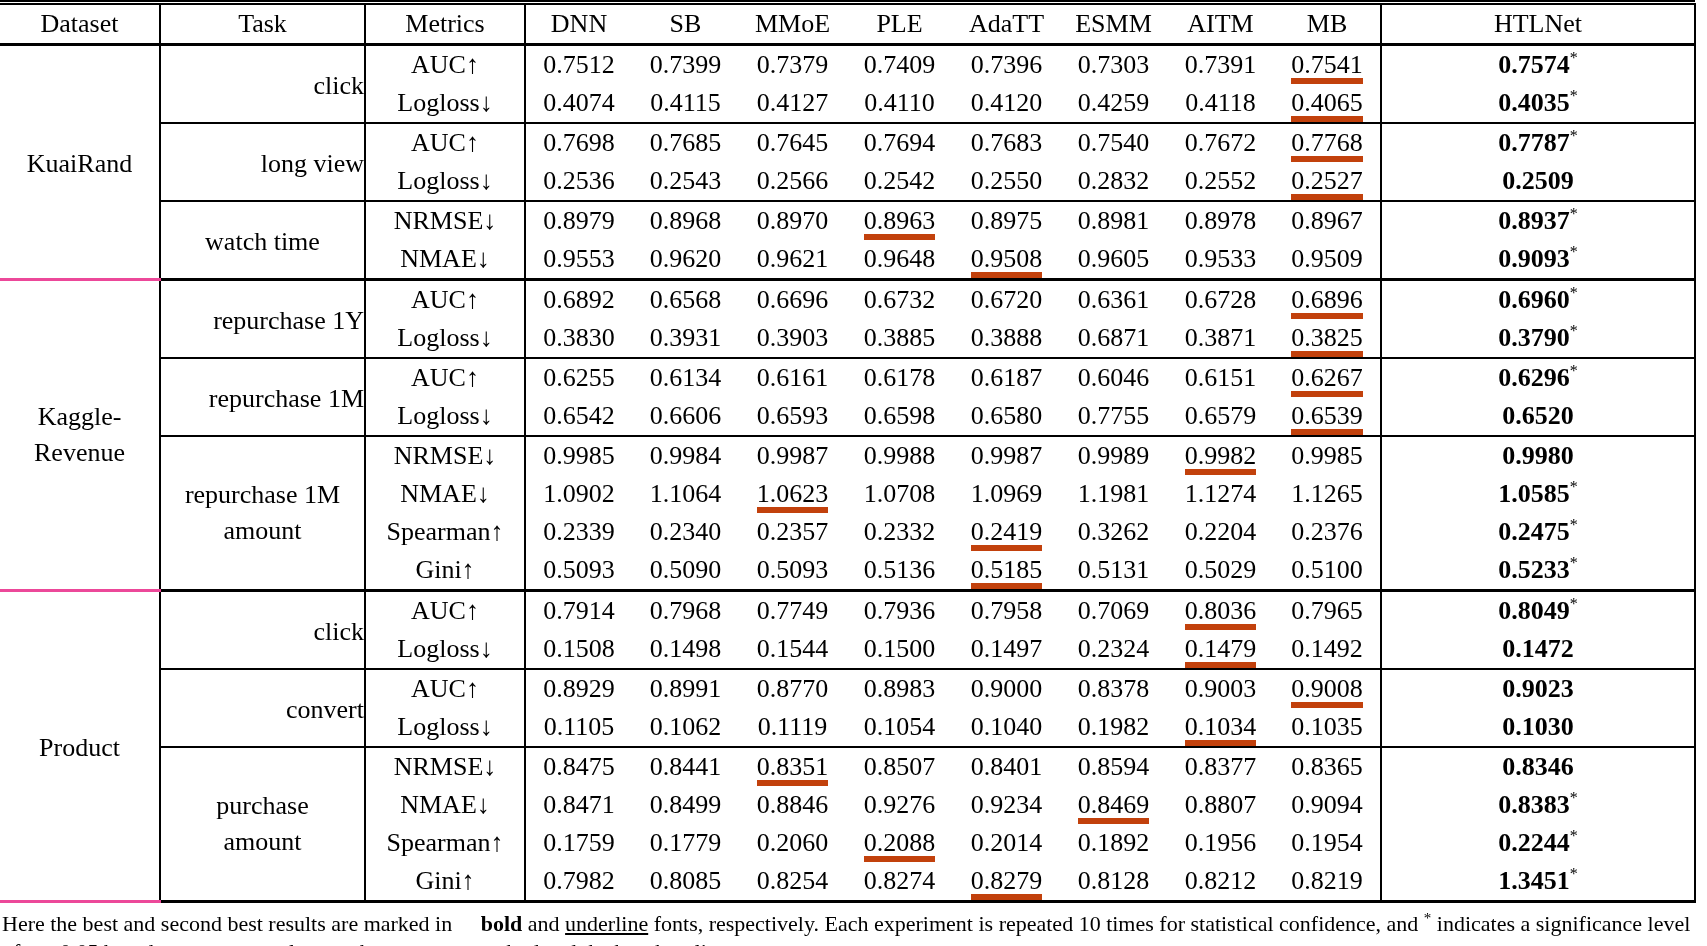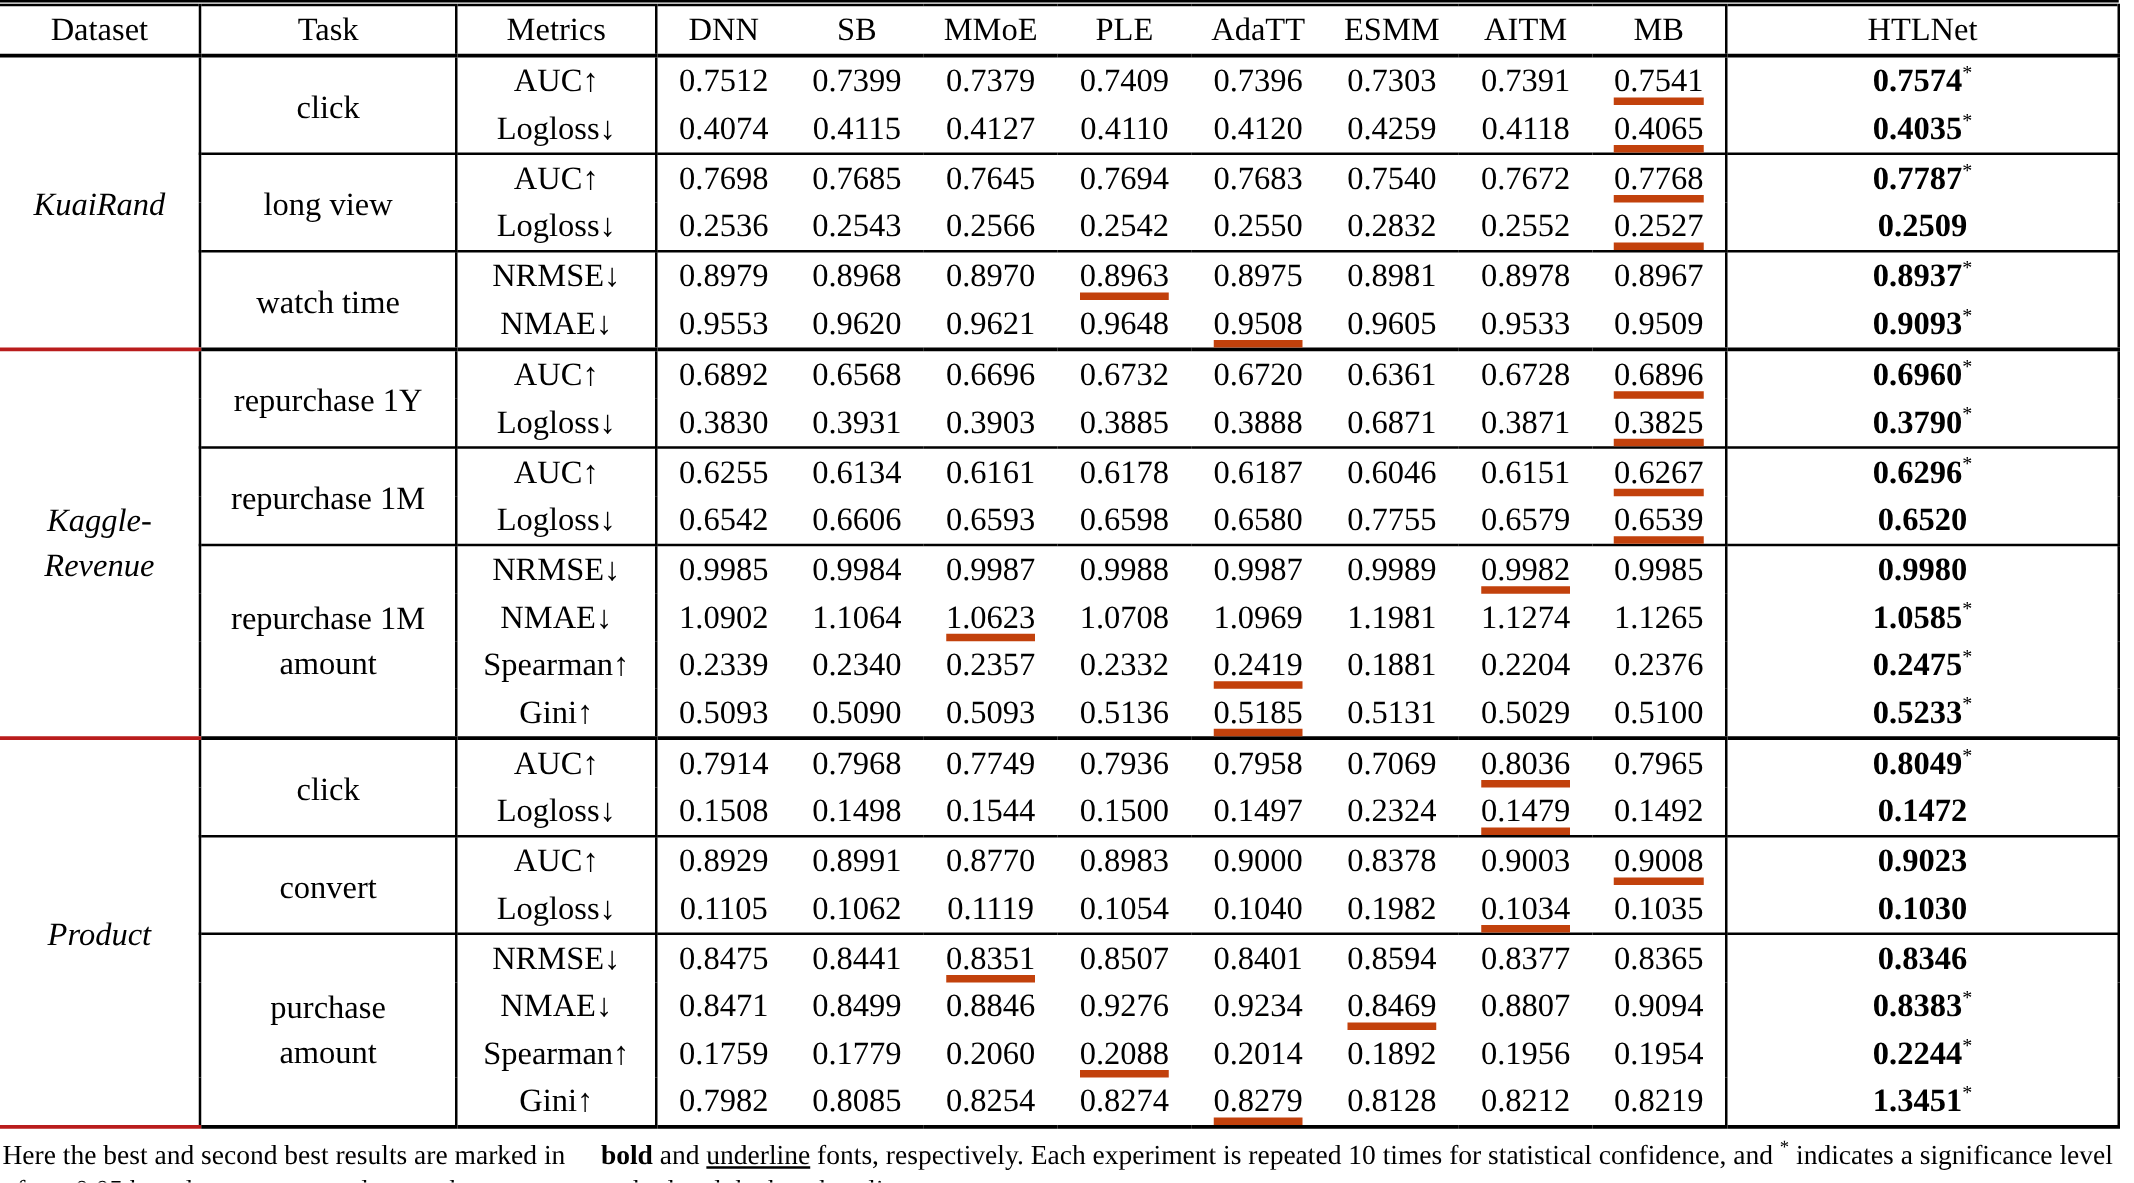"click" td.tkb2 { text-align: none -> right }
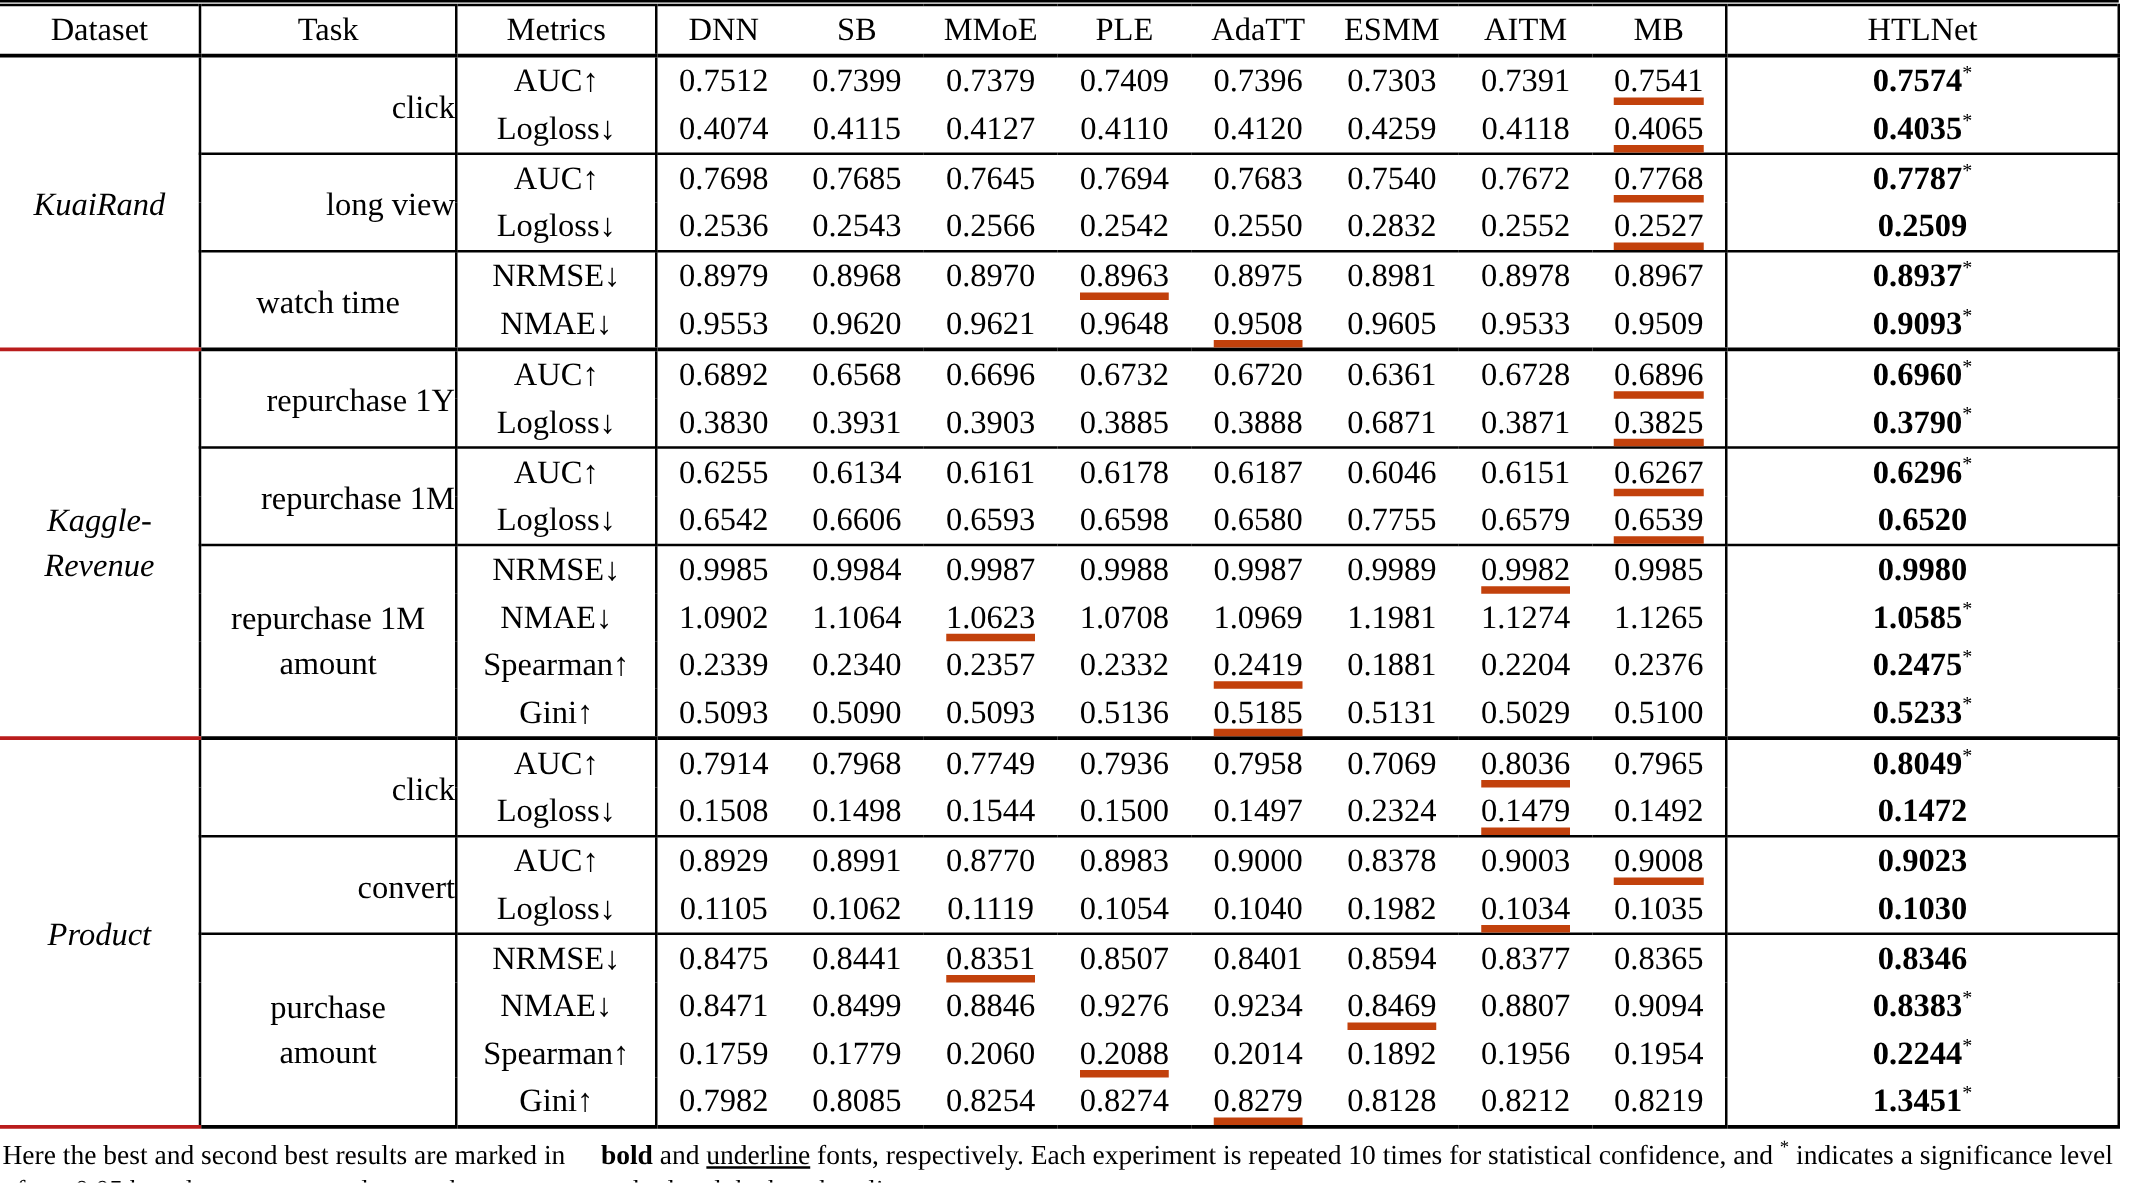"KuaiRand" td.dsb { border-bottom: 3px solid #b91c1c -> 3px solid #ec4899; font-style: italic -> none }
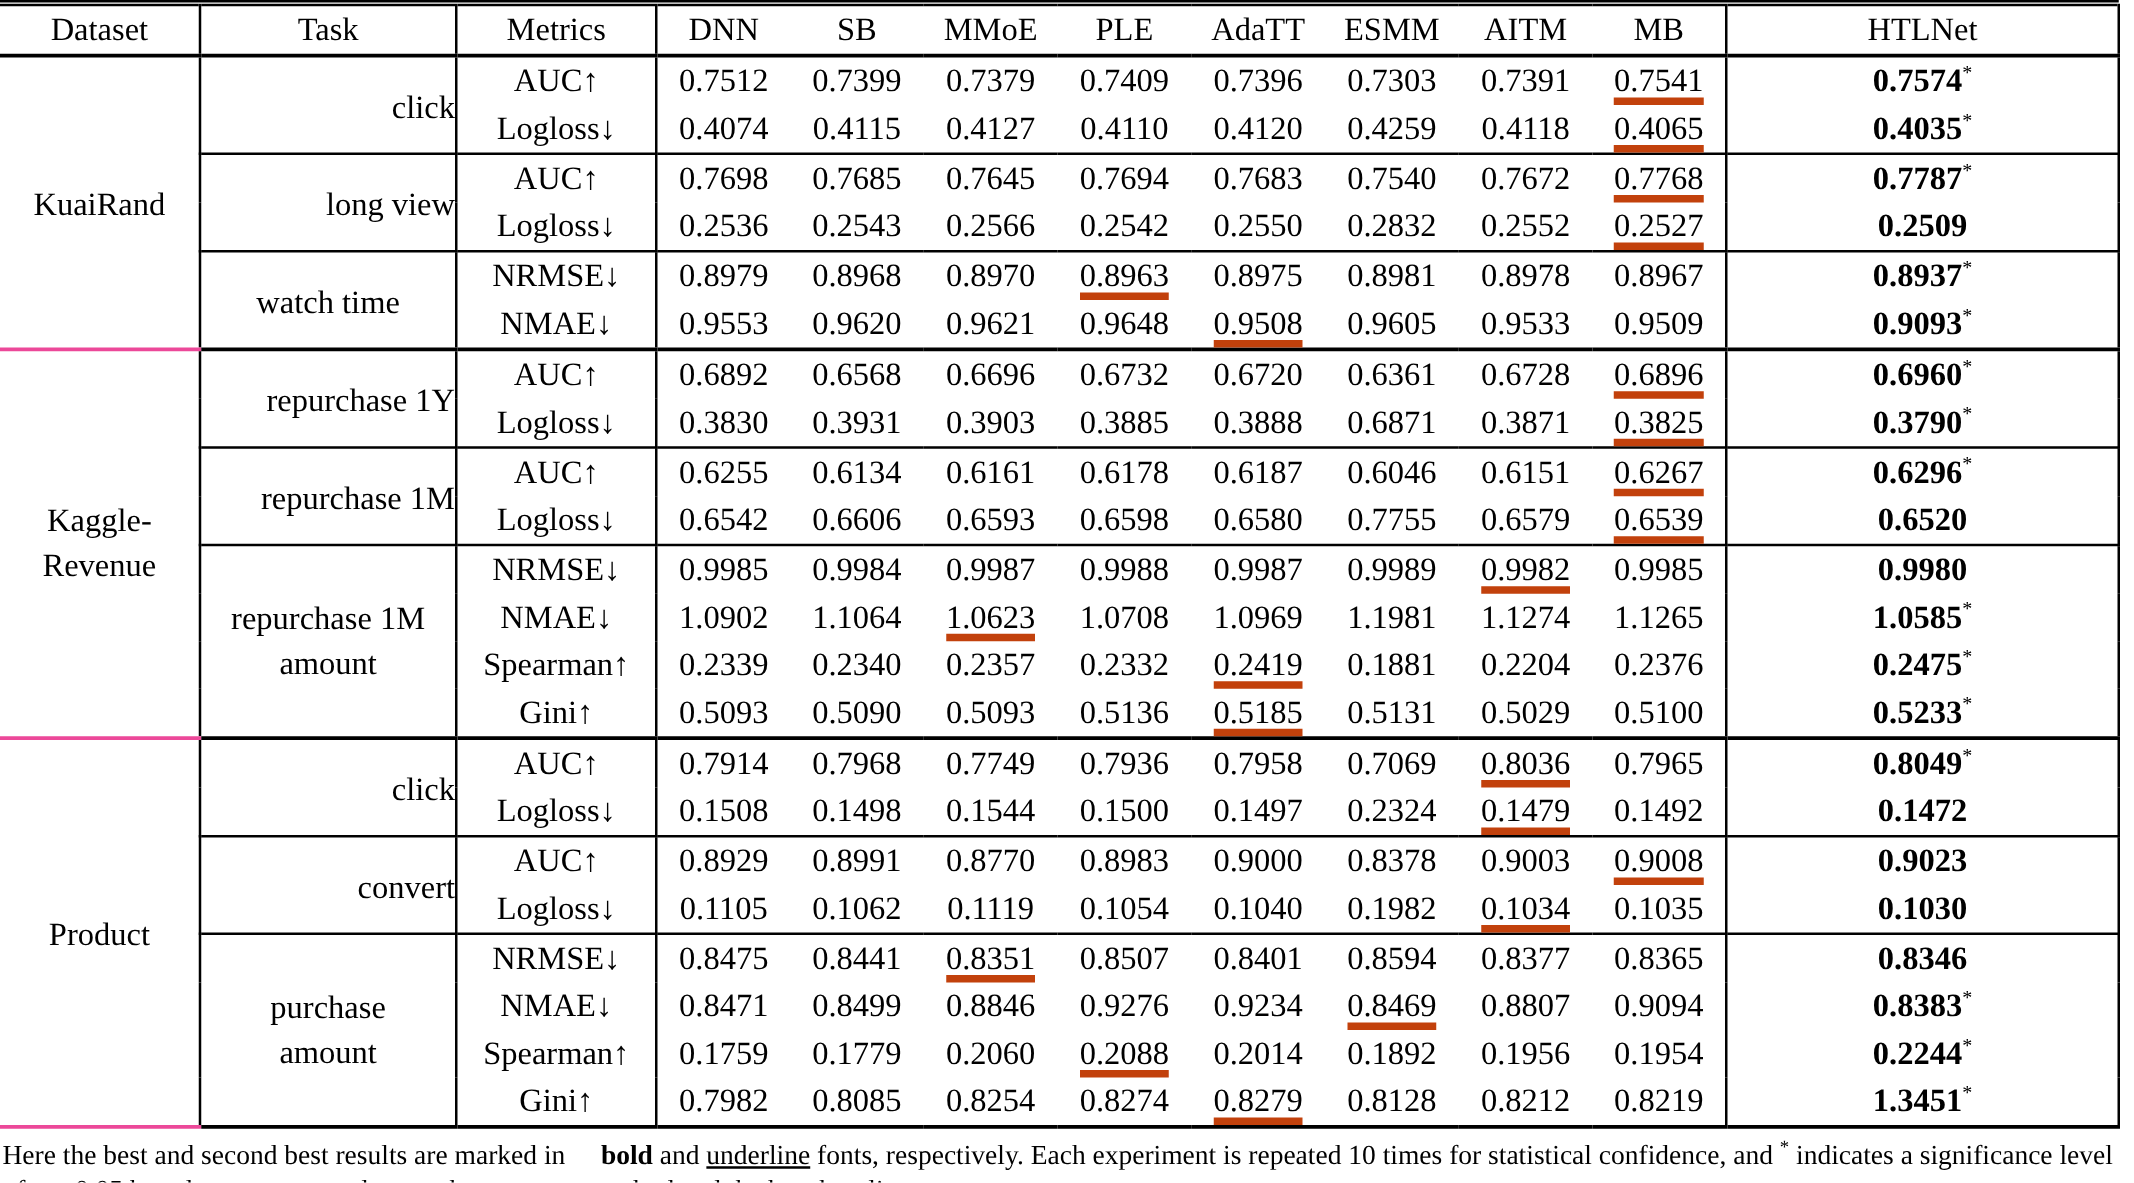"0.1881" td { text: 0.1881 -> 0.3262 }
